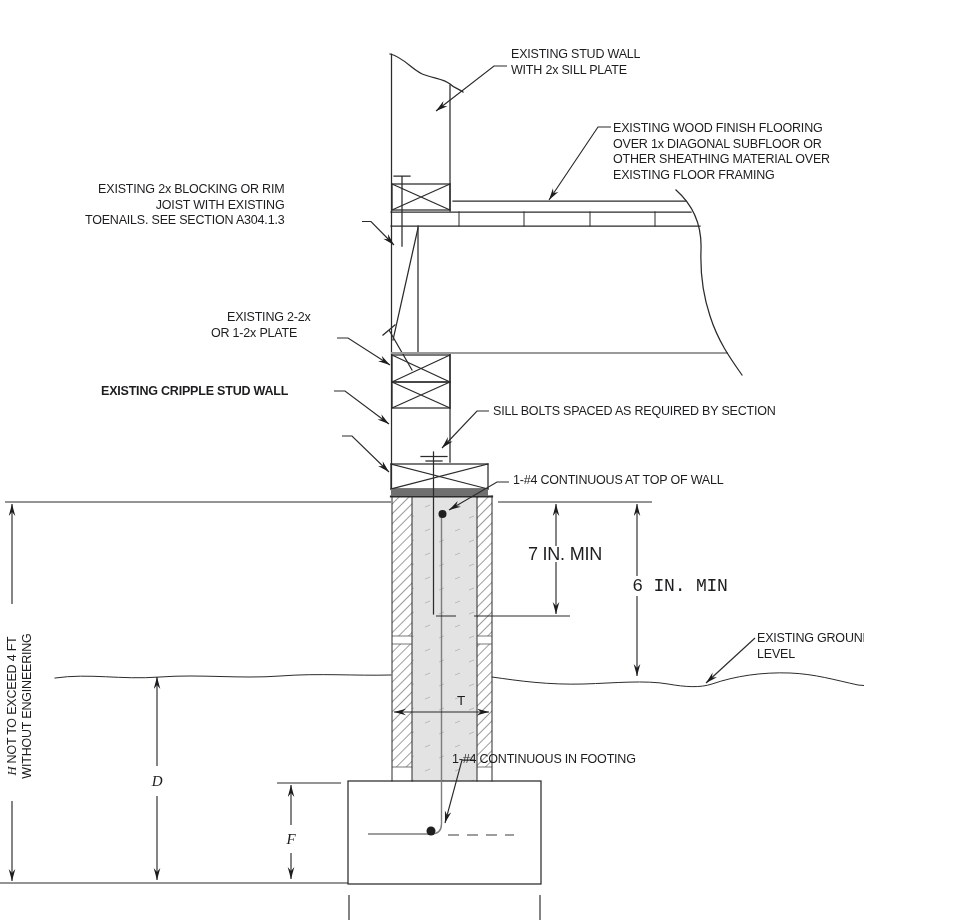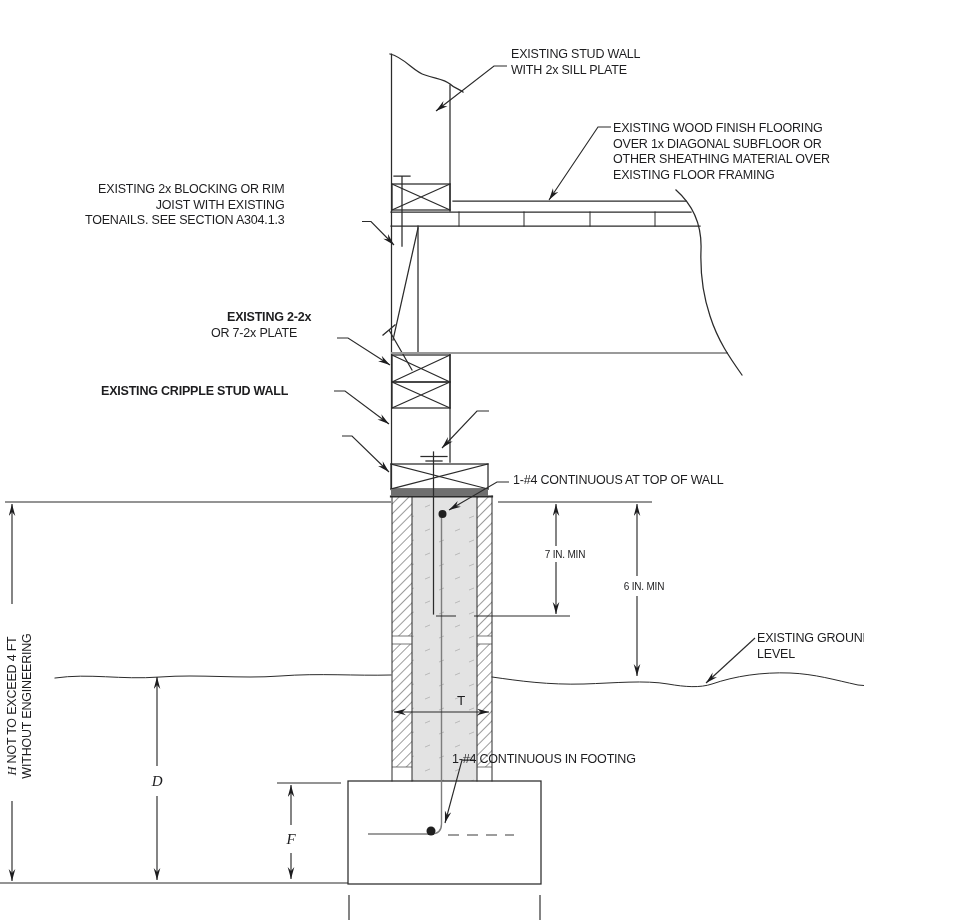"EXISTING 2-2x" .ind { font-weight: bold -> none }
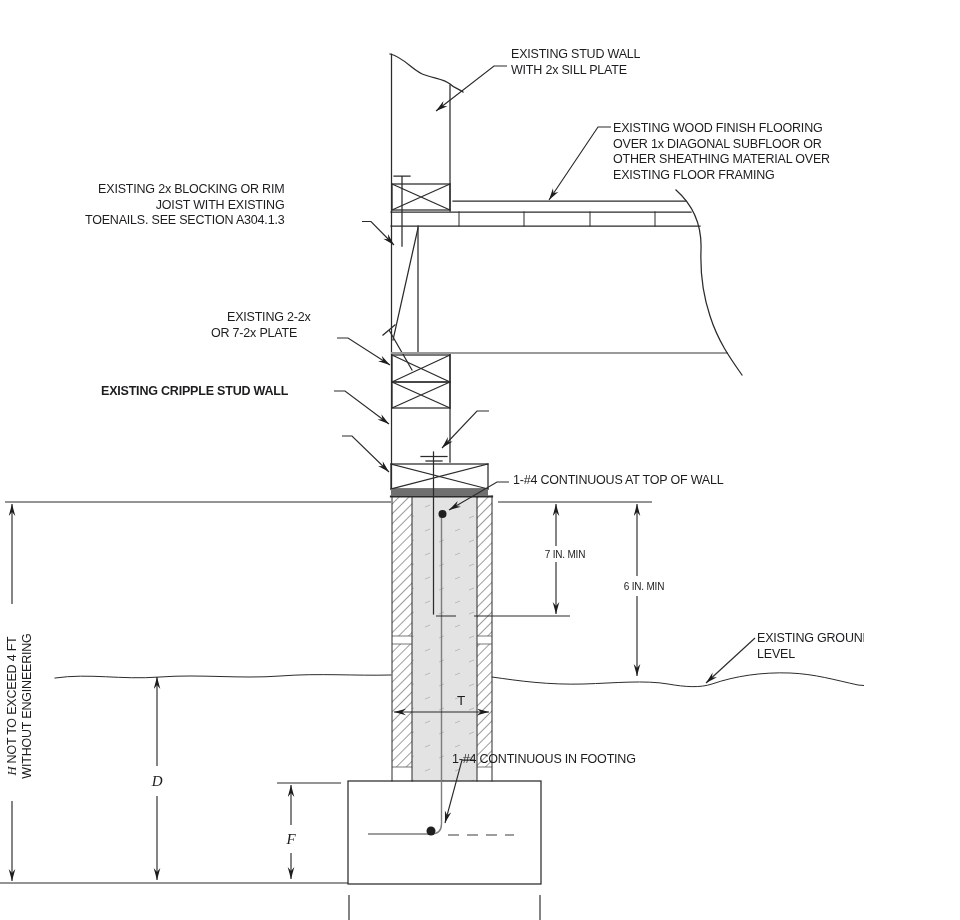"OR 7-2x PLATE" span { text: 7-2x -> 1-2x }
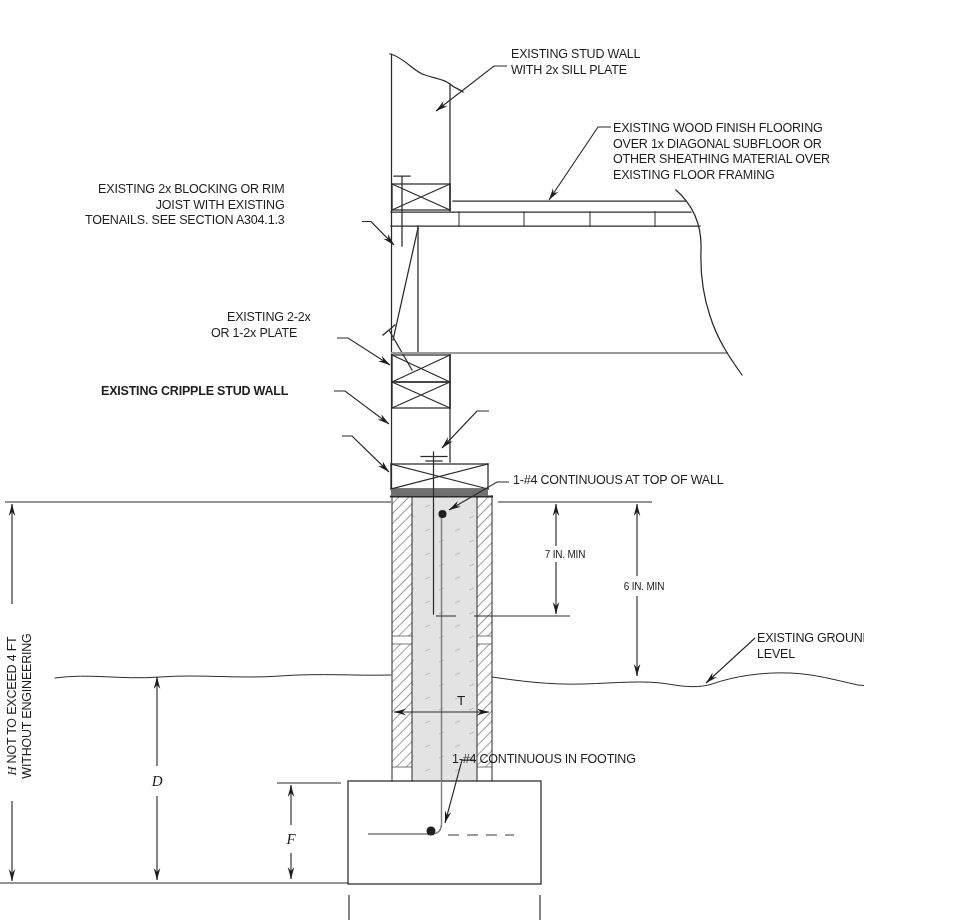"SILL BOLTS SPACED AS REQUIRED" span { html: none -> <span>SILL BOLTS SPACED AS REQUIRED BY SECTION</span> }
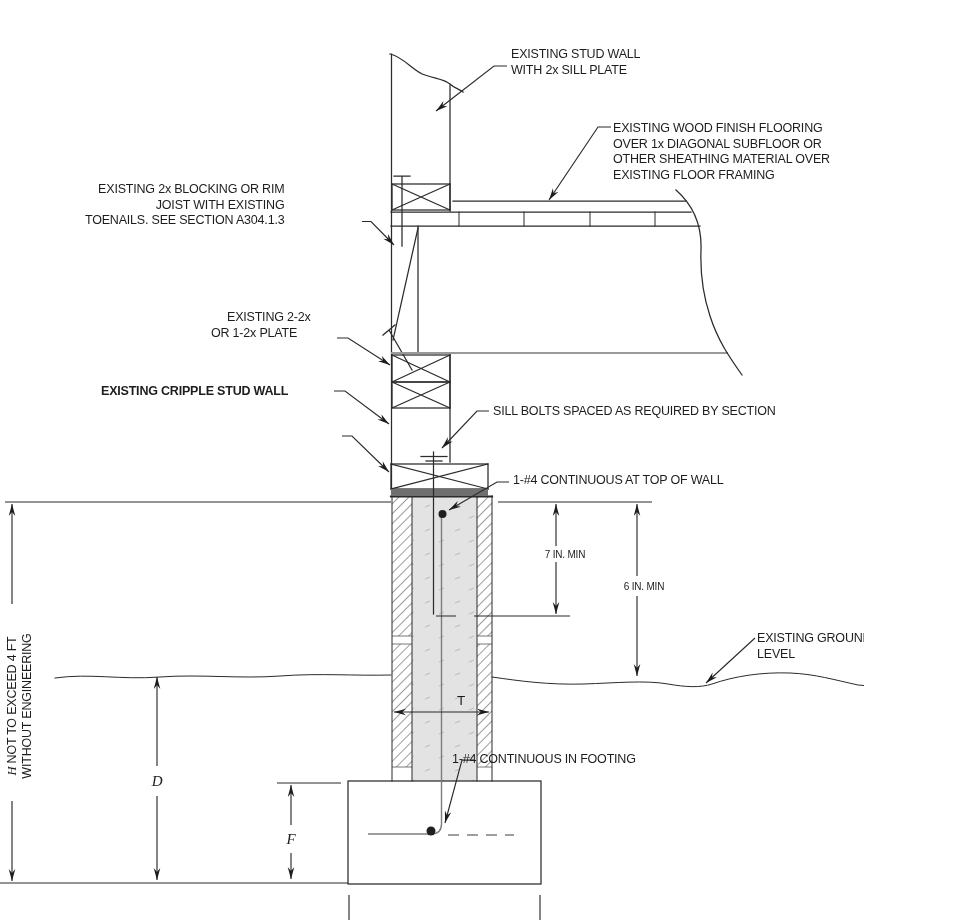"7 IN. MIN" .dimlbl { font-size: 10px -> 18px }
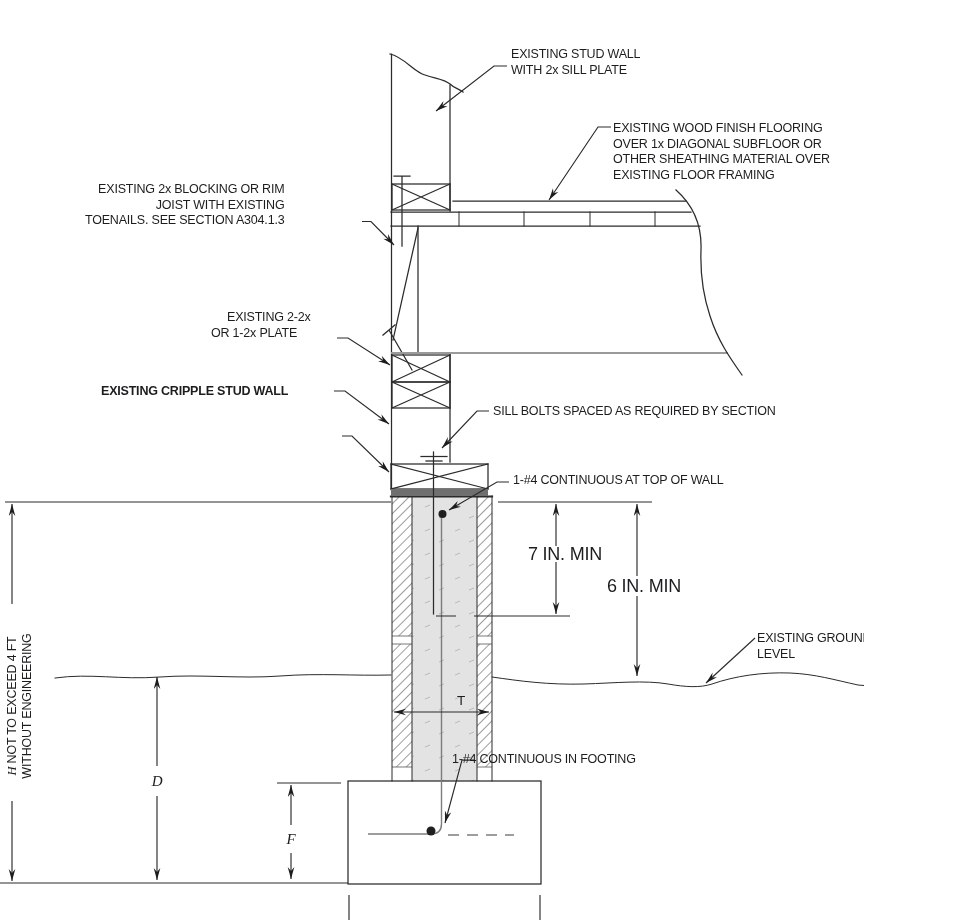"6 IN. MIN" div.dimlbl { font-family: none -> Liberation Mono, monospace; left: 644px -> 680px }
